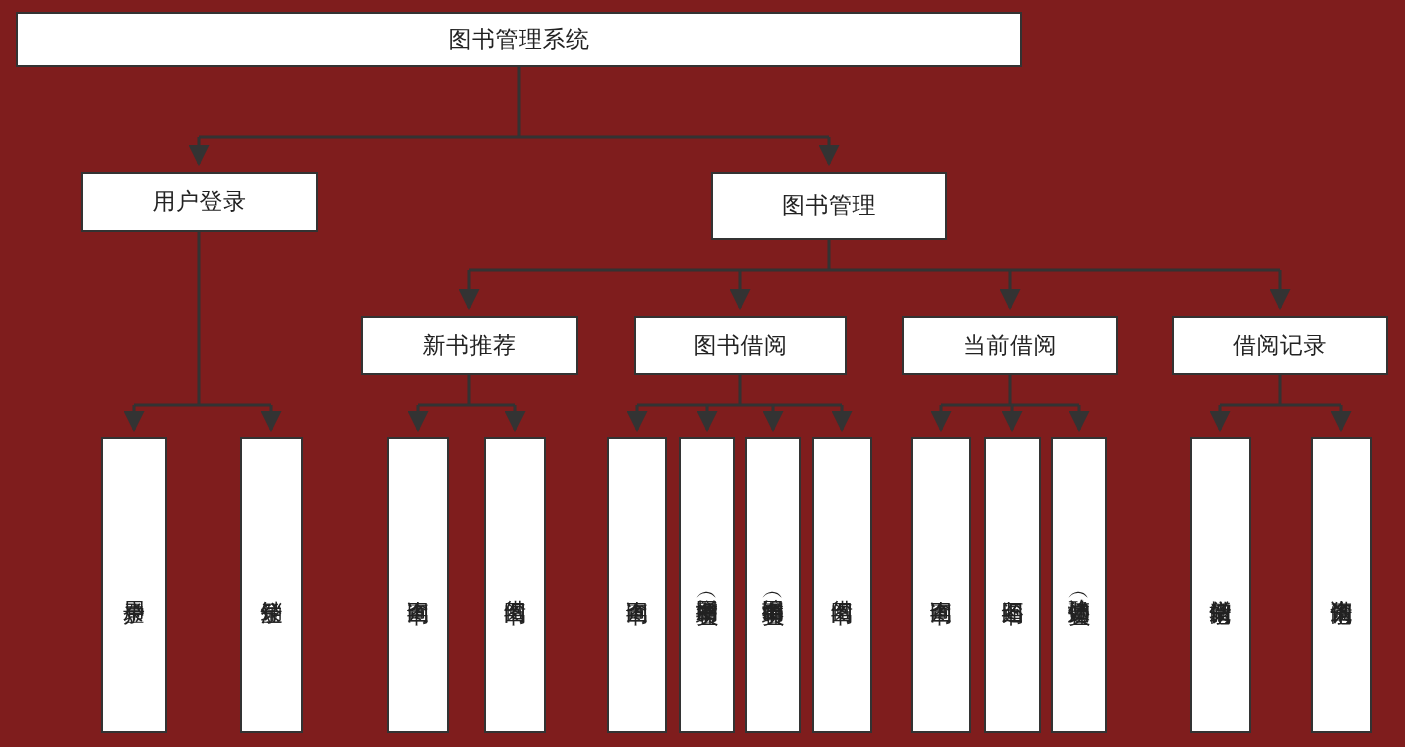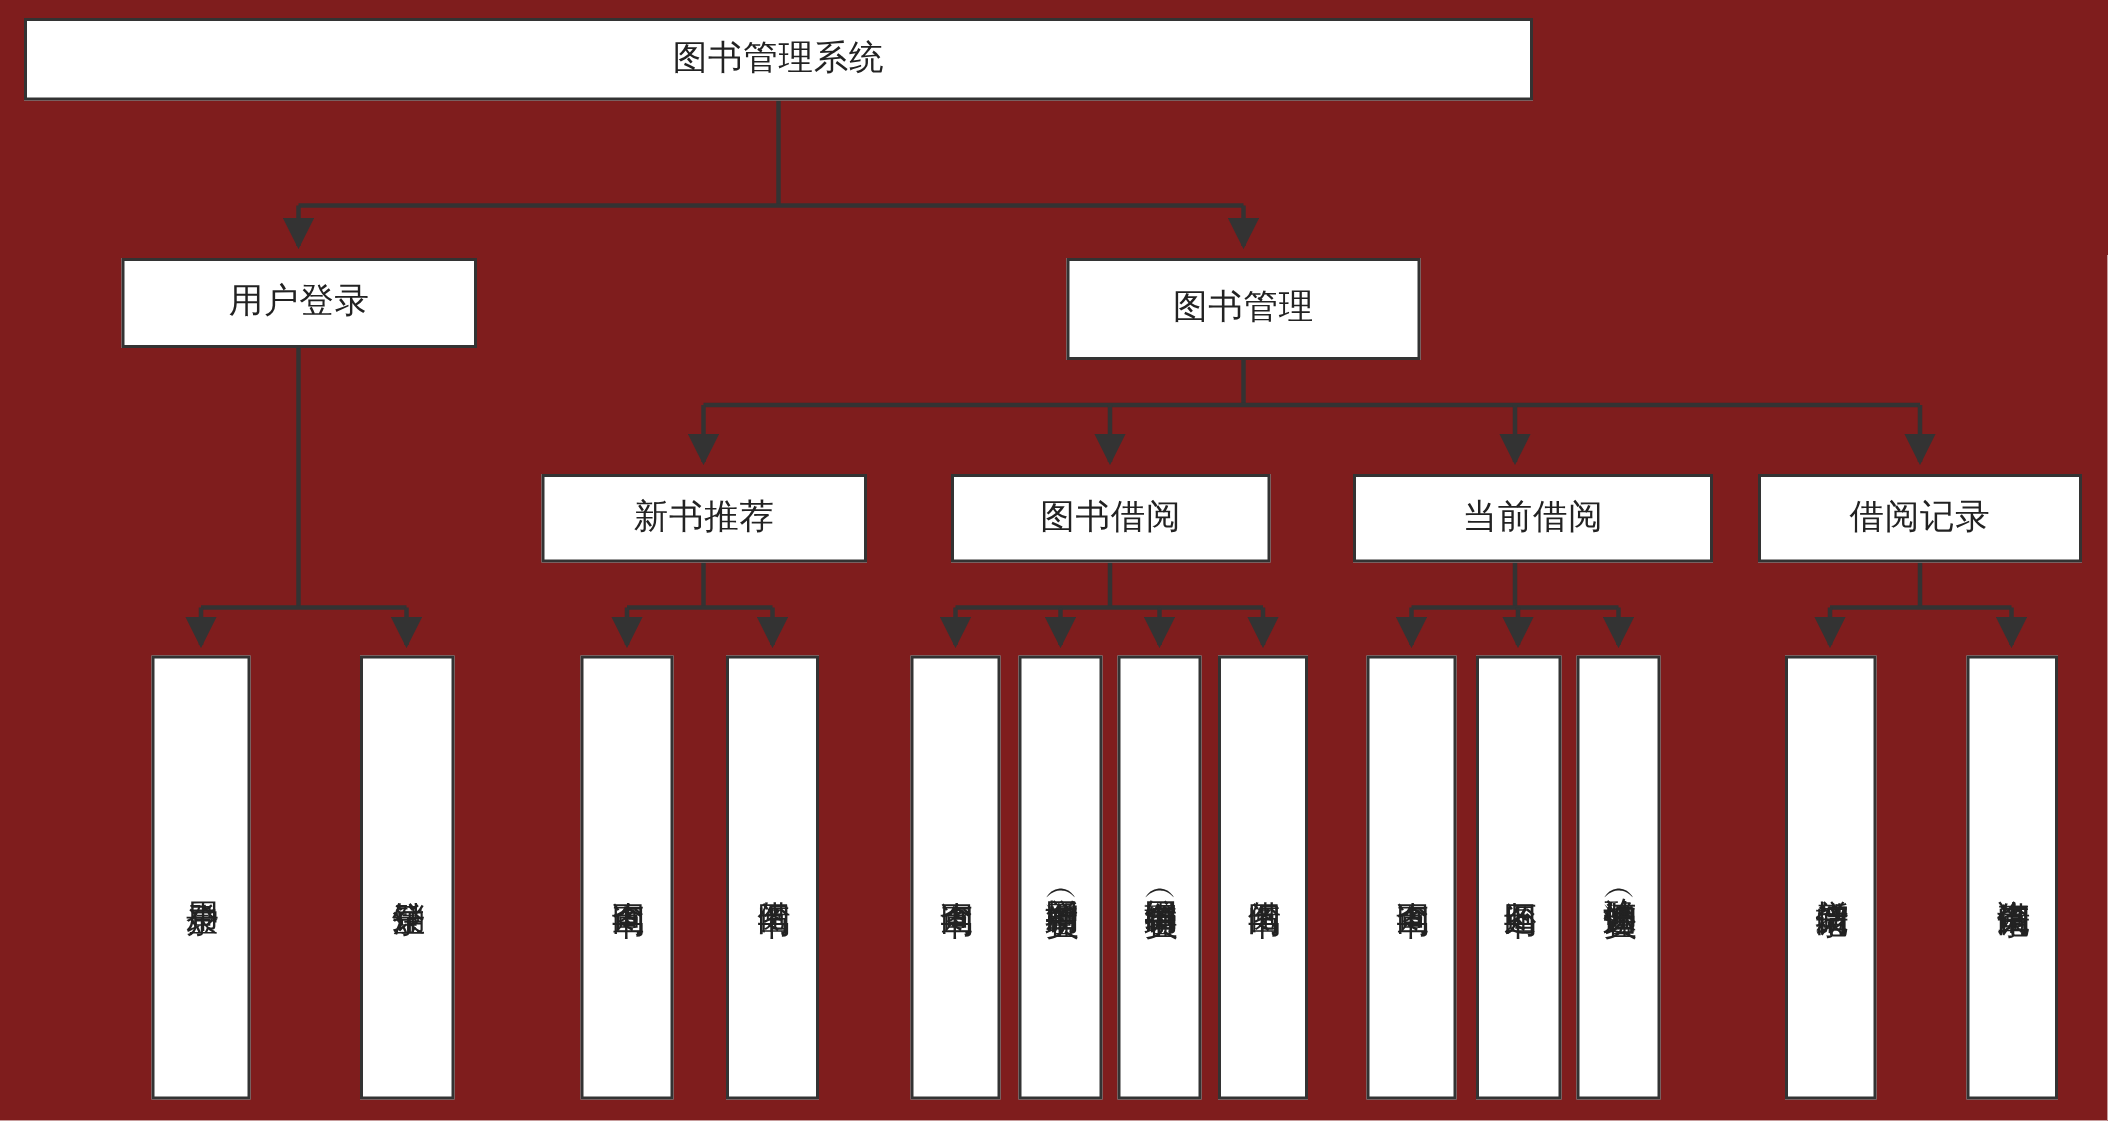"当前借阅" div.node { width: 240px -> 216px }
